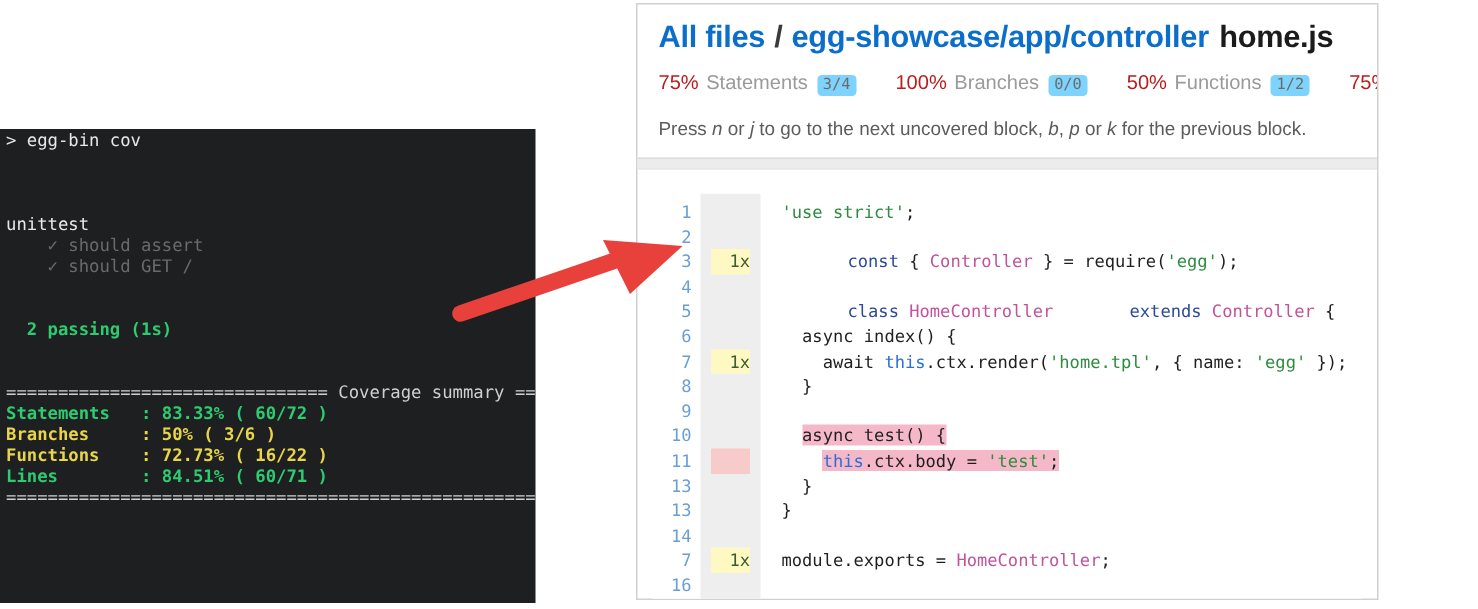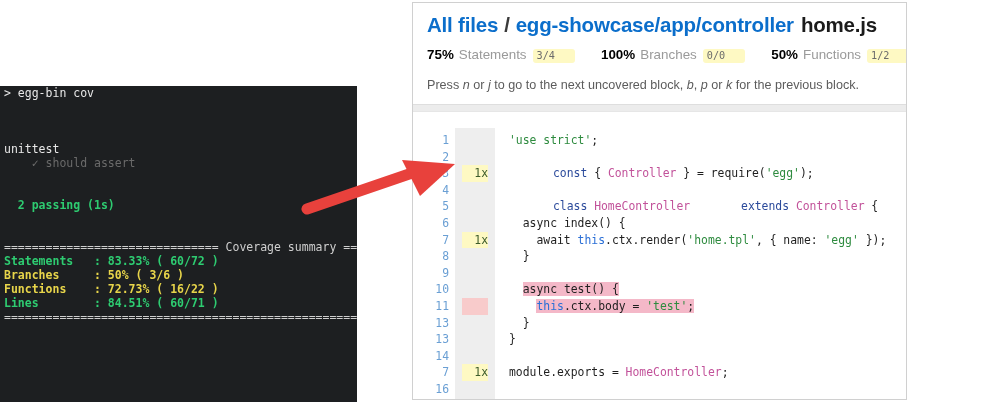"All files / egg-showcase/app/controller" #coverage-panel { left: 412px -> 424px }
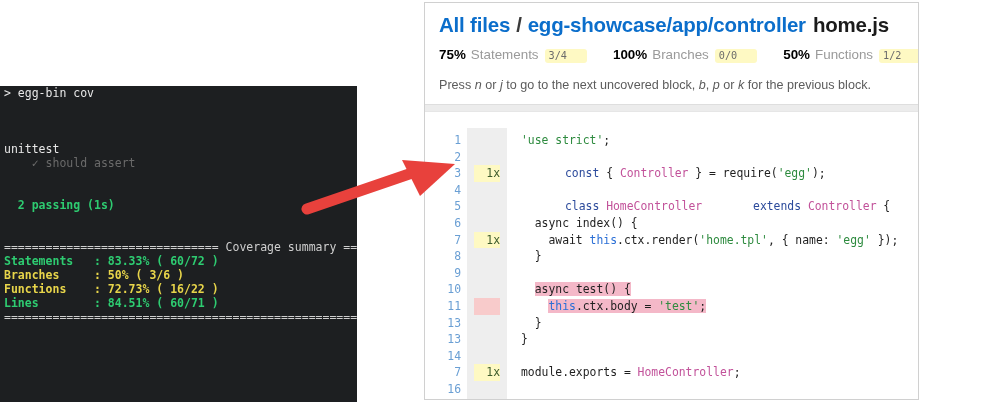"75%" .stat .pct { color: #000000 -> #b91c1c; font-weight: bold -> normal }
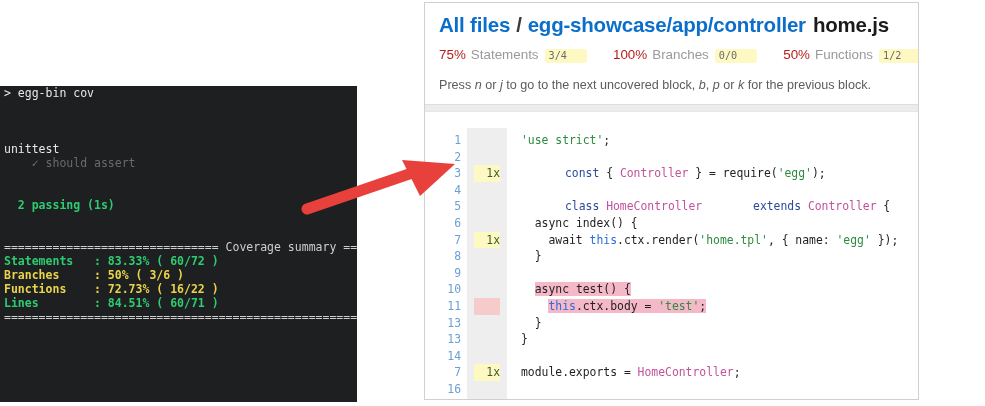"3/4" .stat .frac { background: #fef9c3 -> #7dd3fc; padding: 1px 20px 2px 4px -> 1px 4px 2px 4px }
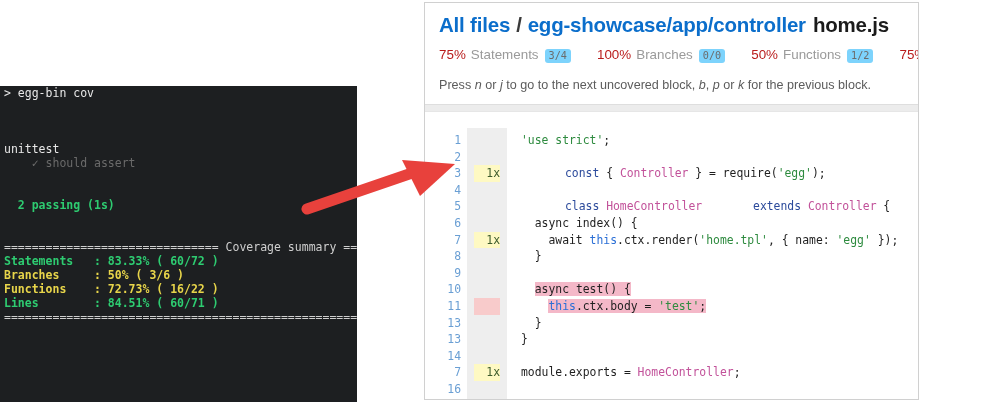"✓ should GET /" div.tline { html: none -> <div> ✓ should GET /</div> }
